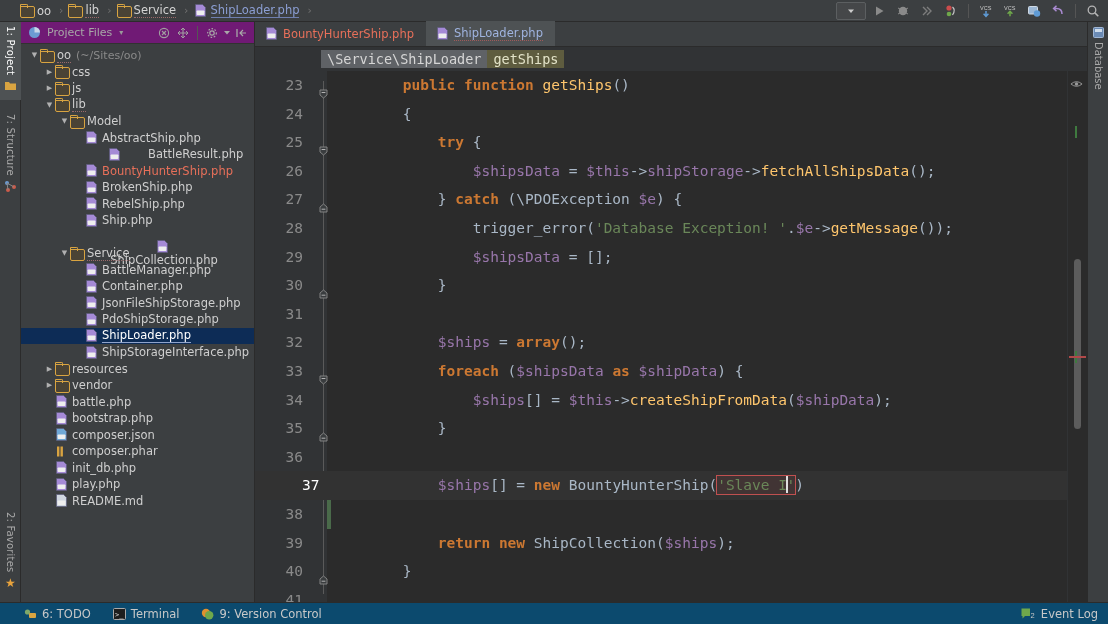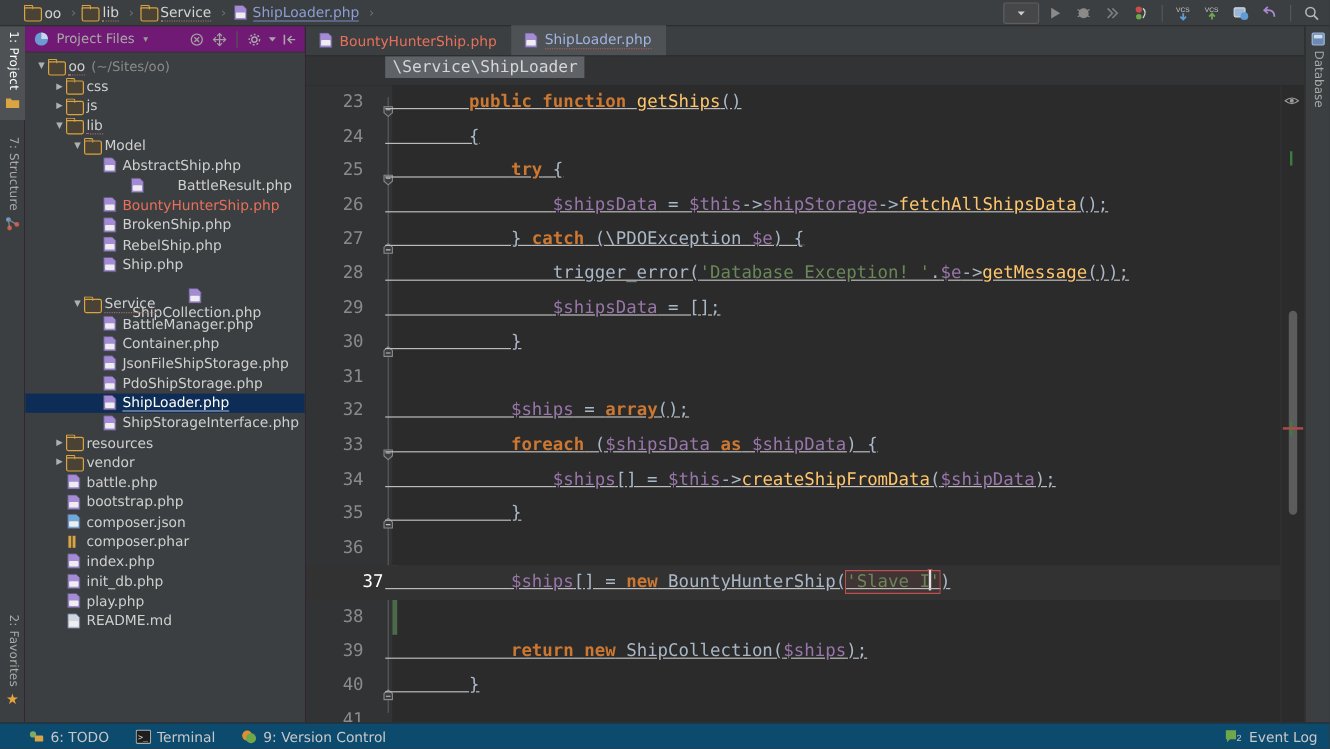"\Service\ShipLoader" .crumbbar { align-items: flex-start -> center; flex-direction: column -> none; gap: 20px -> 0 }
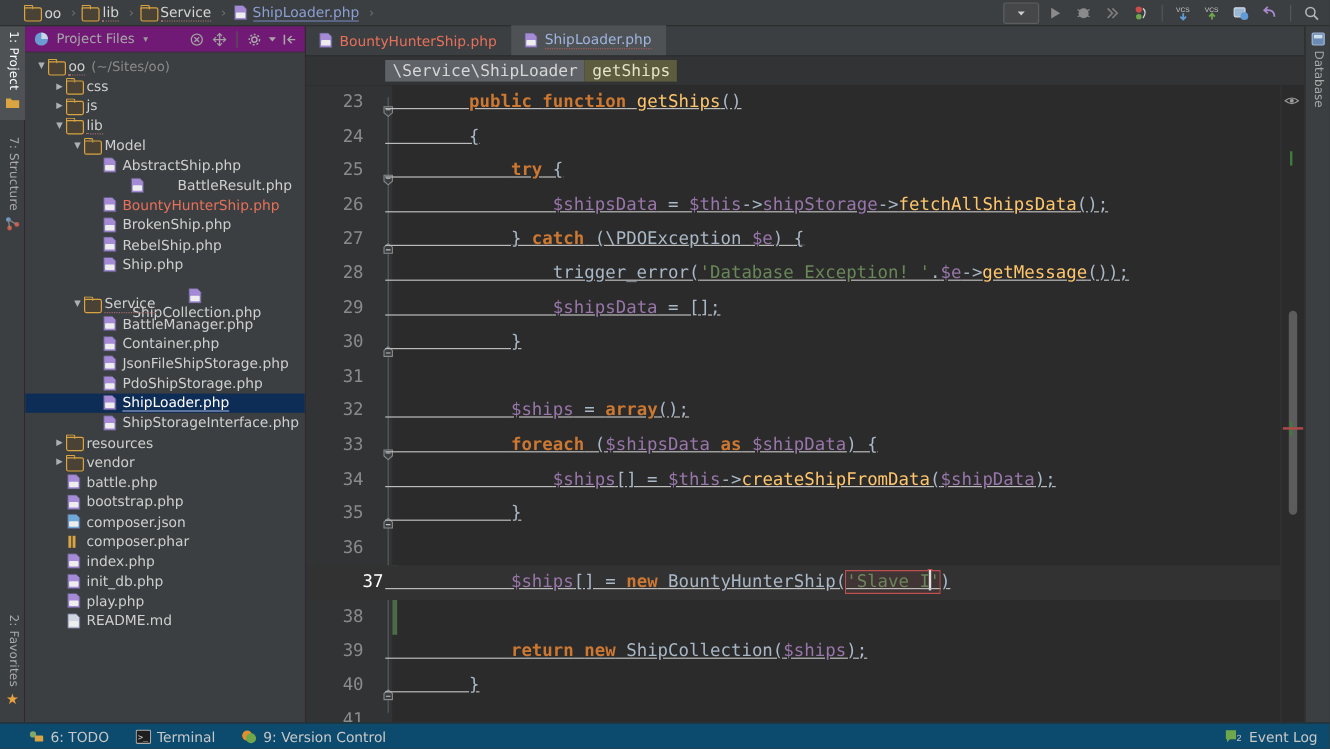"public function getShips()" .ln .code { left: 66px -> 78px; text-decoration: underline -> none }
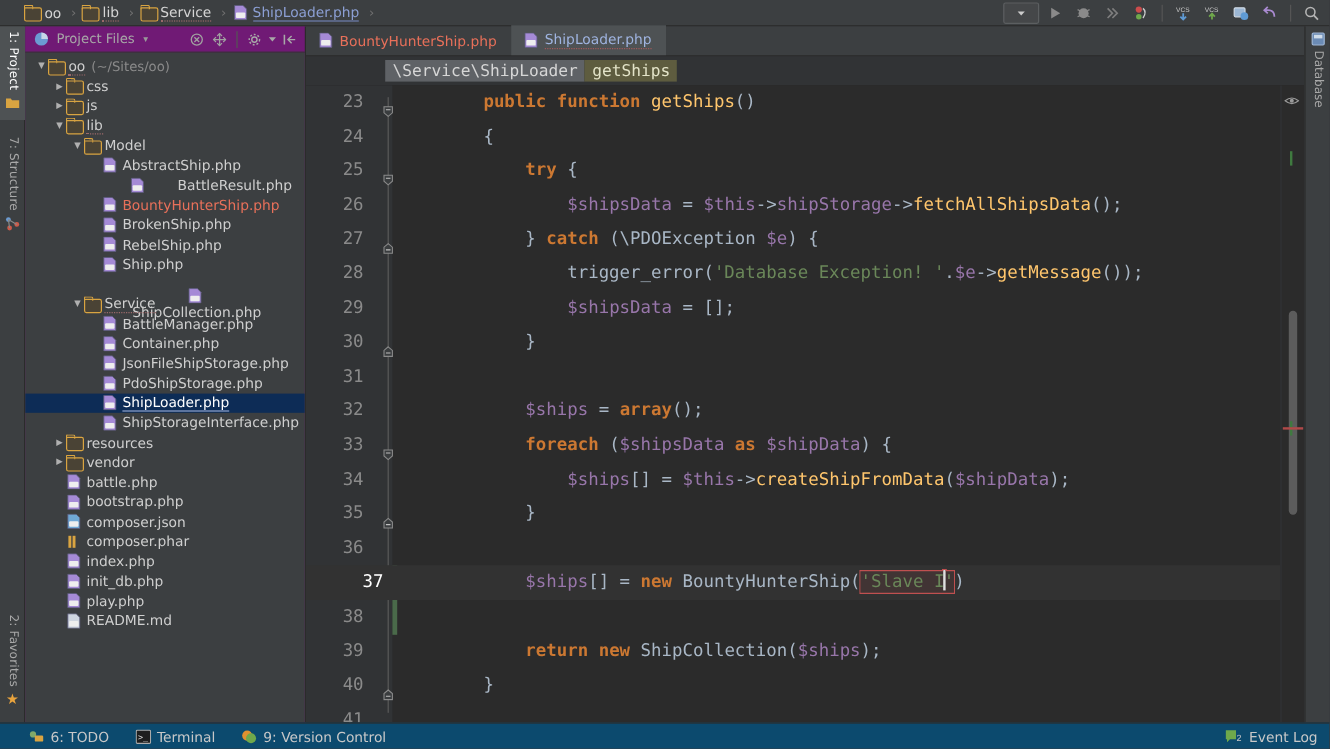"index.php" div.row { html: <div> <span></span> <svg> <path></path> <rect></rect> </svg> <span>index.php</span> </div> -> none }
